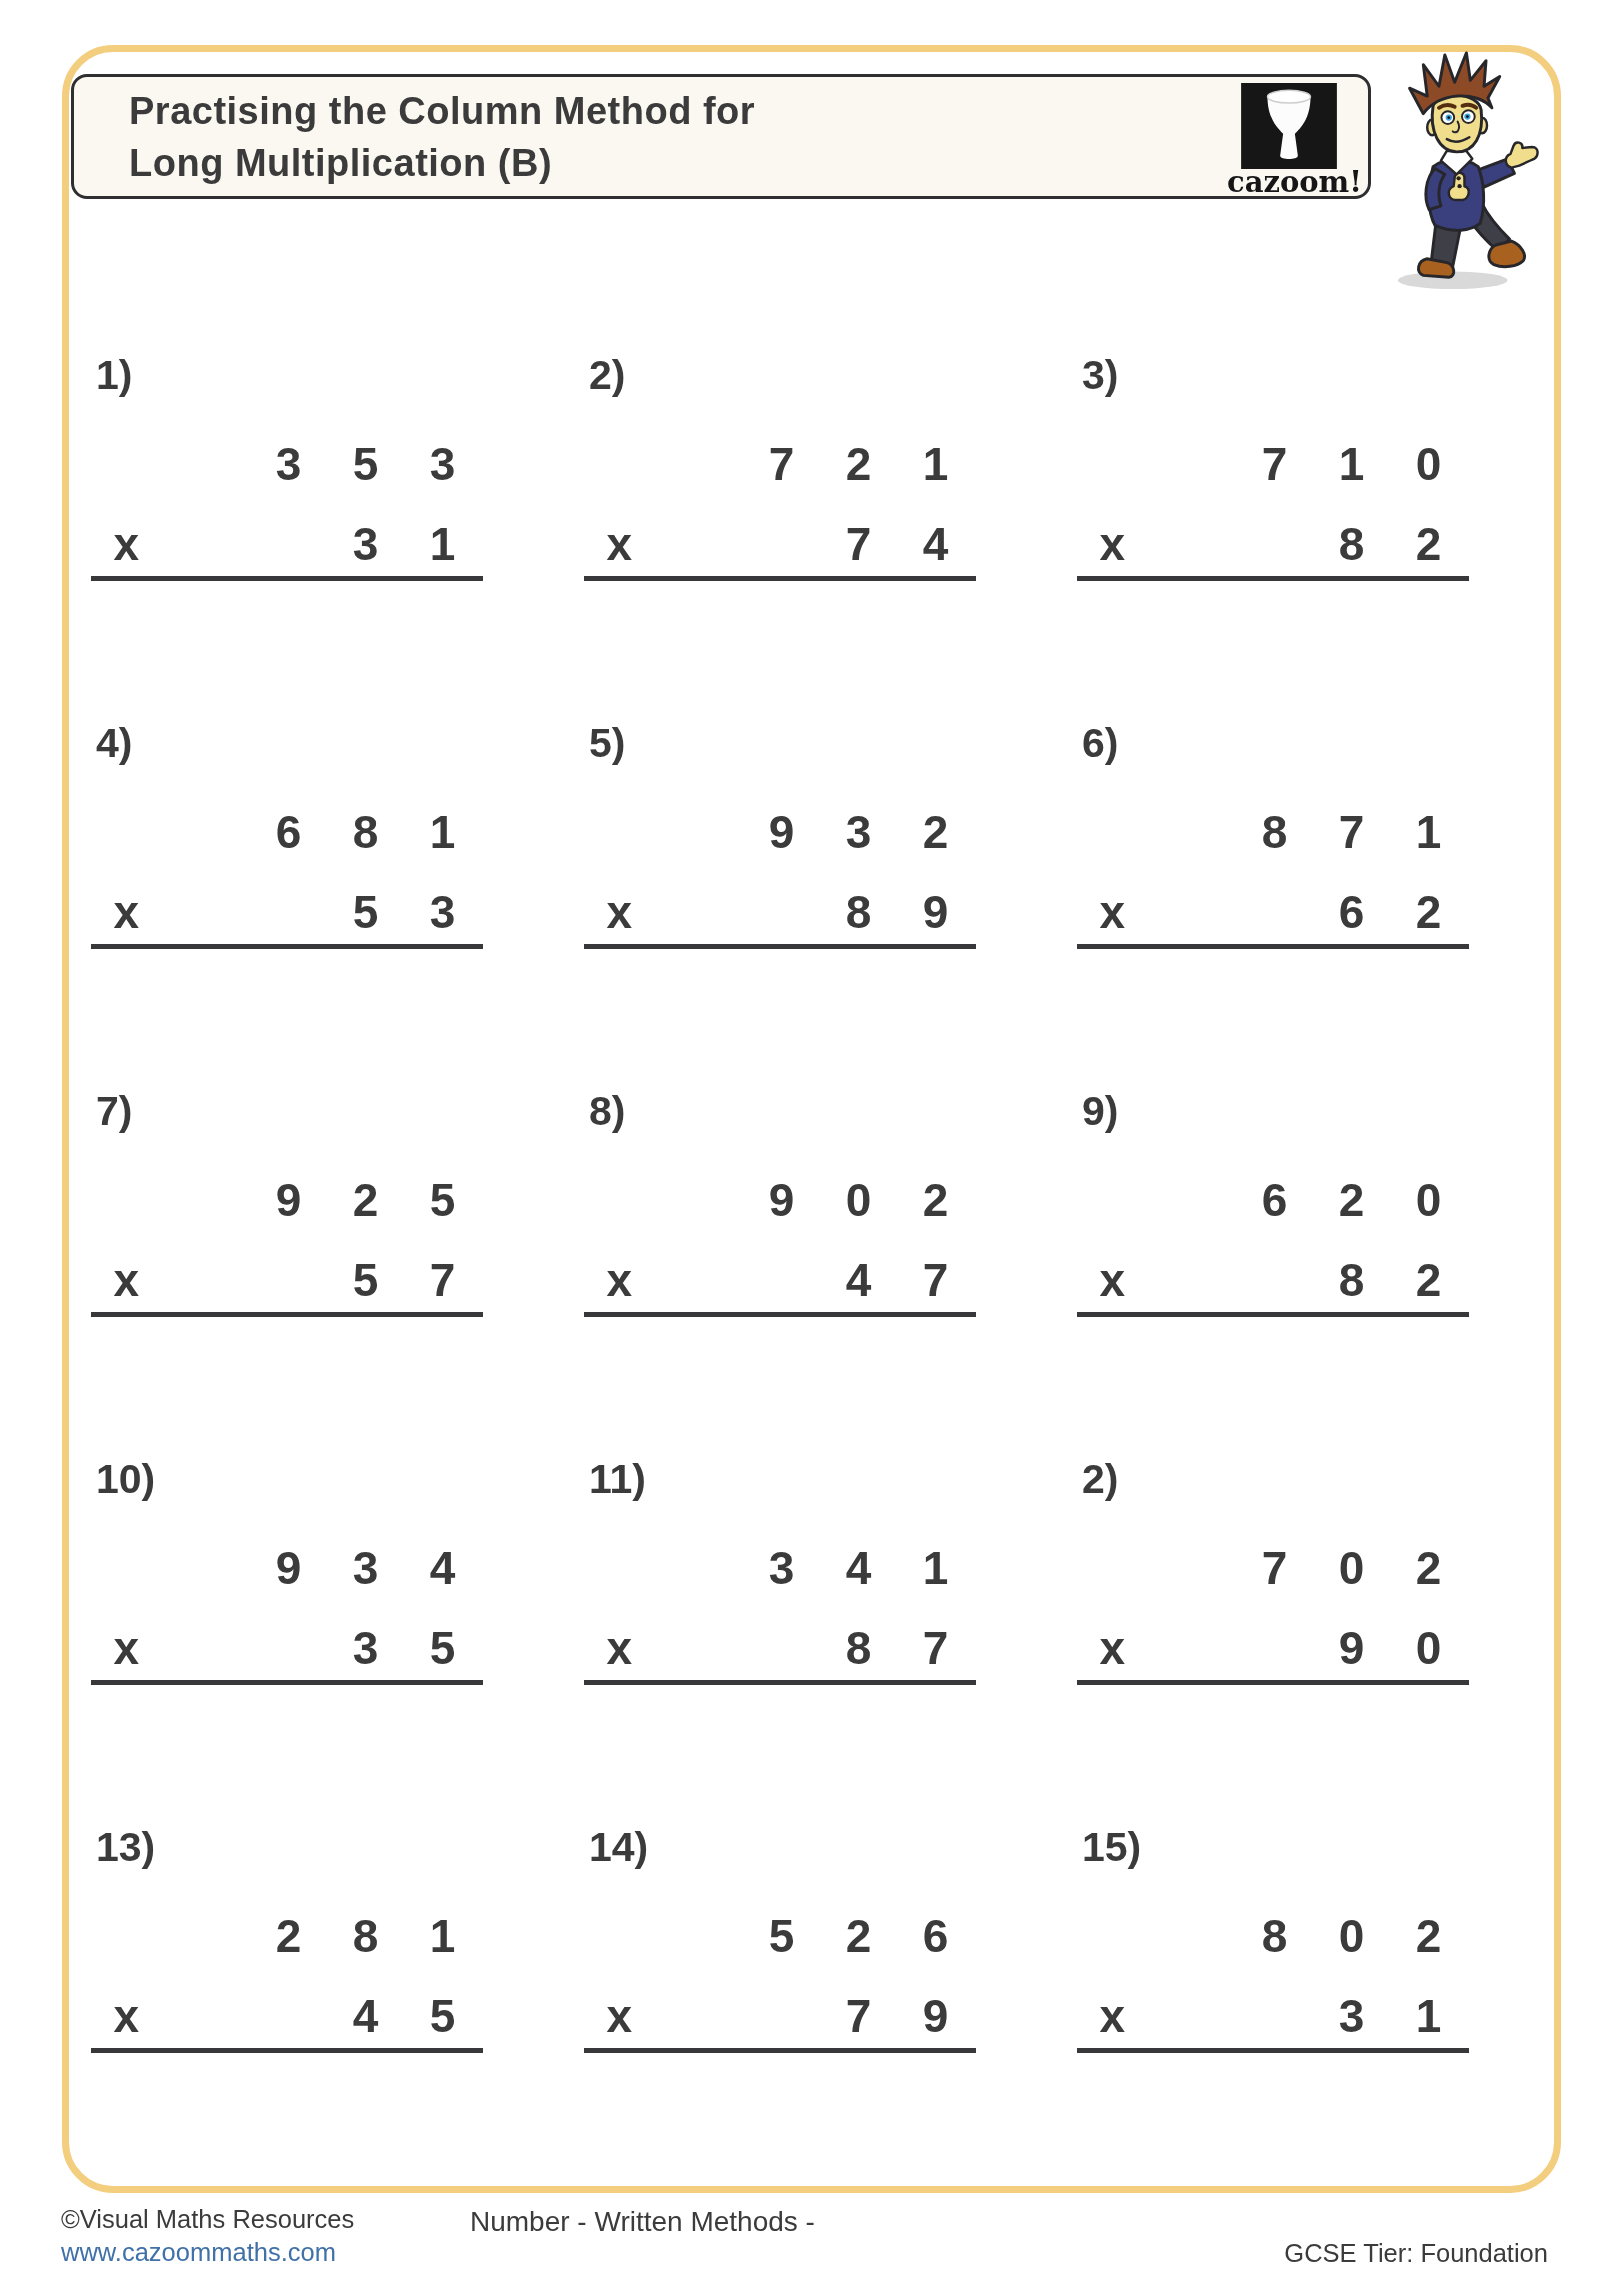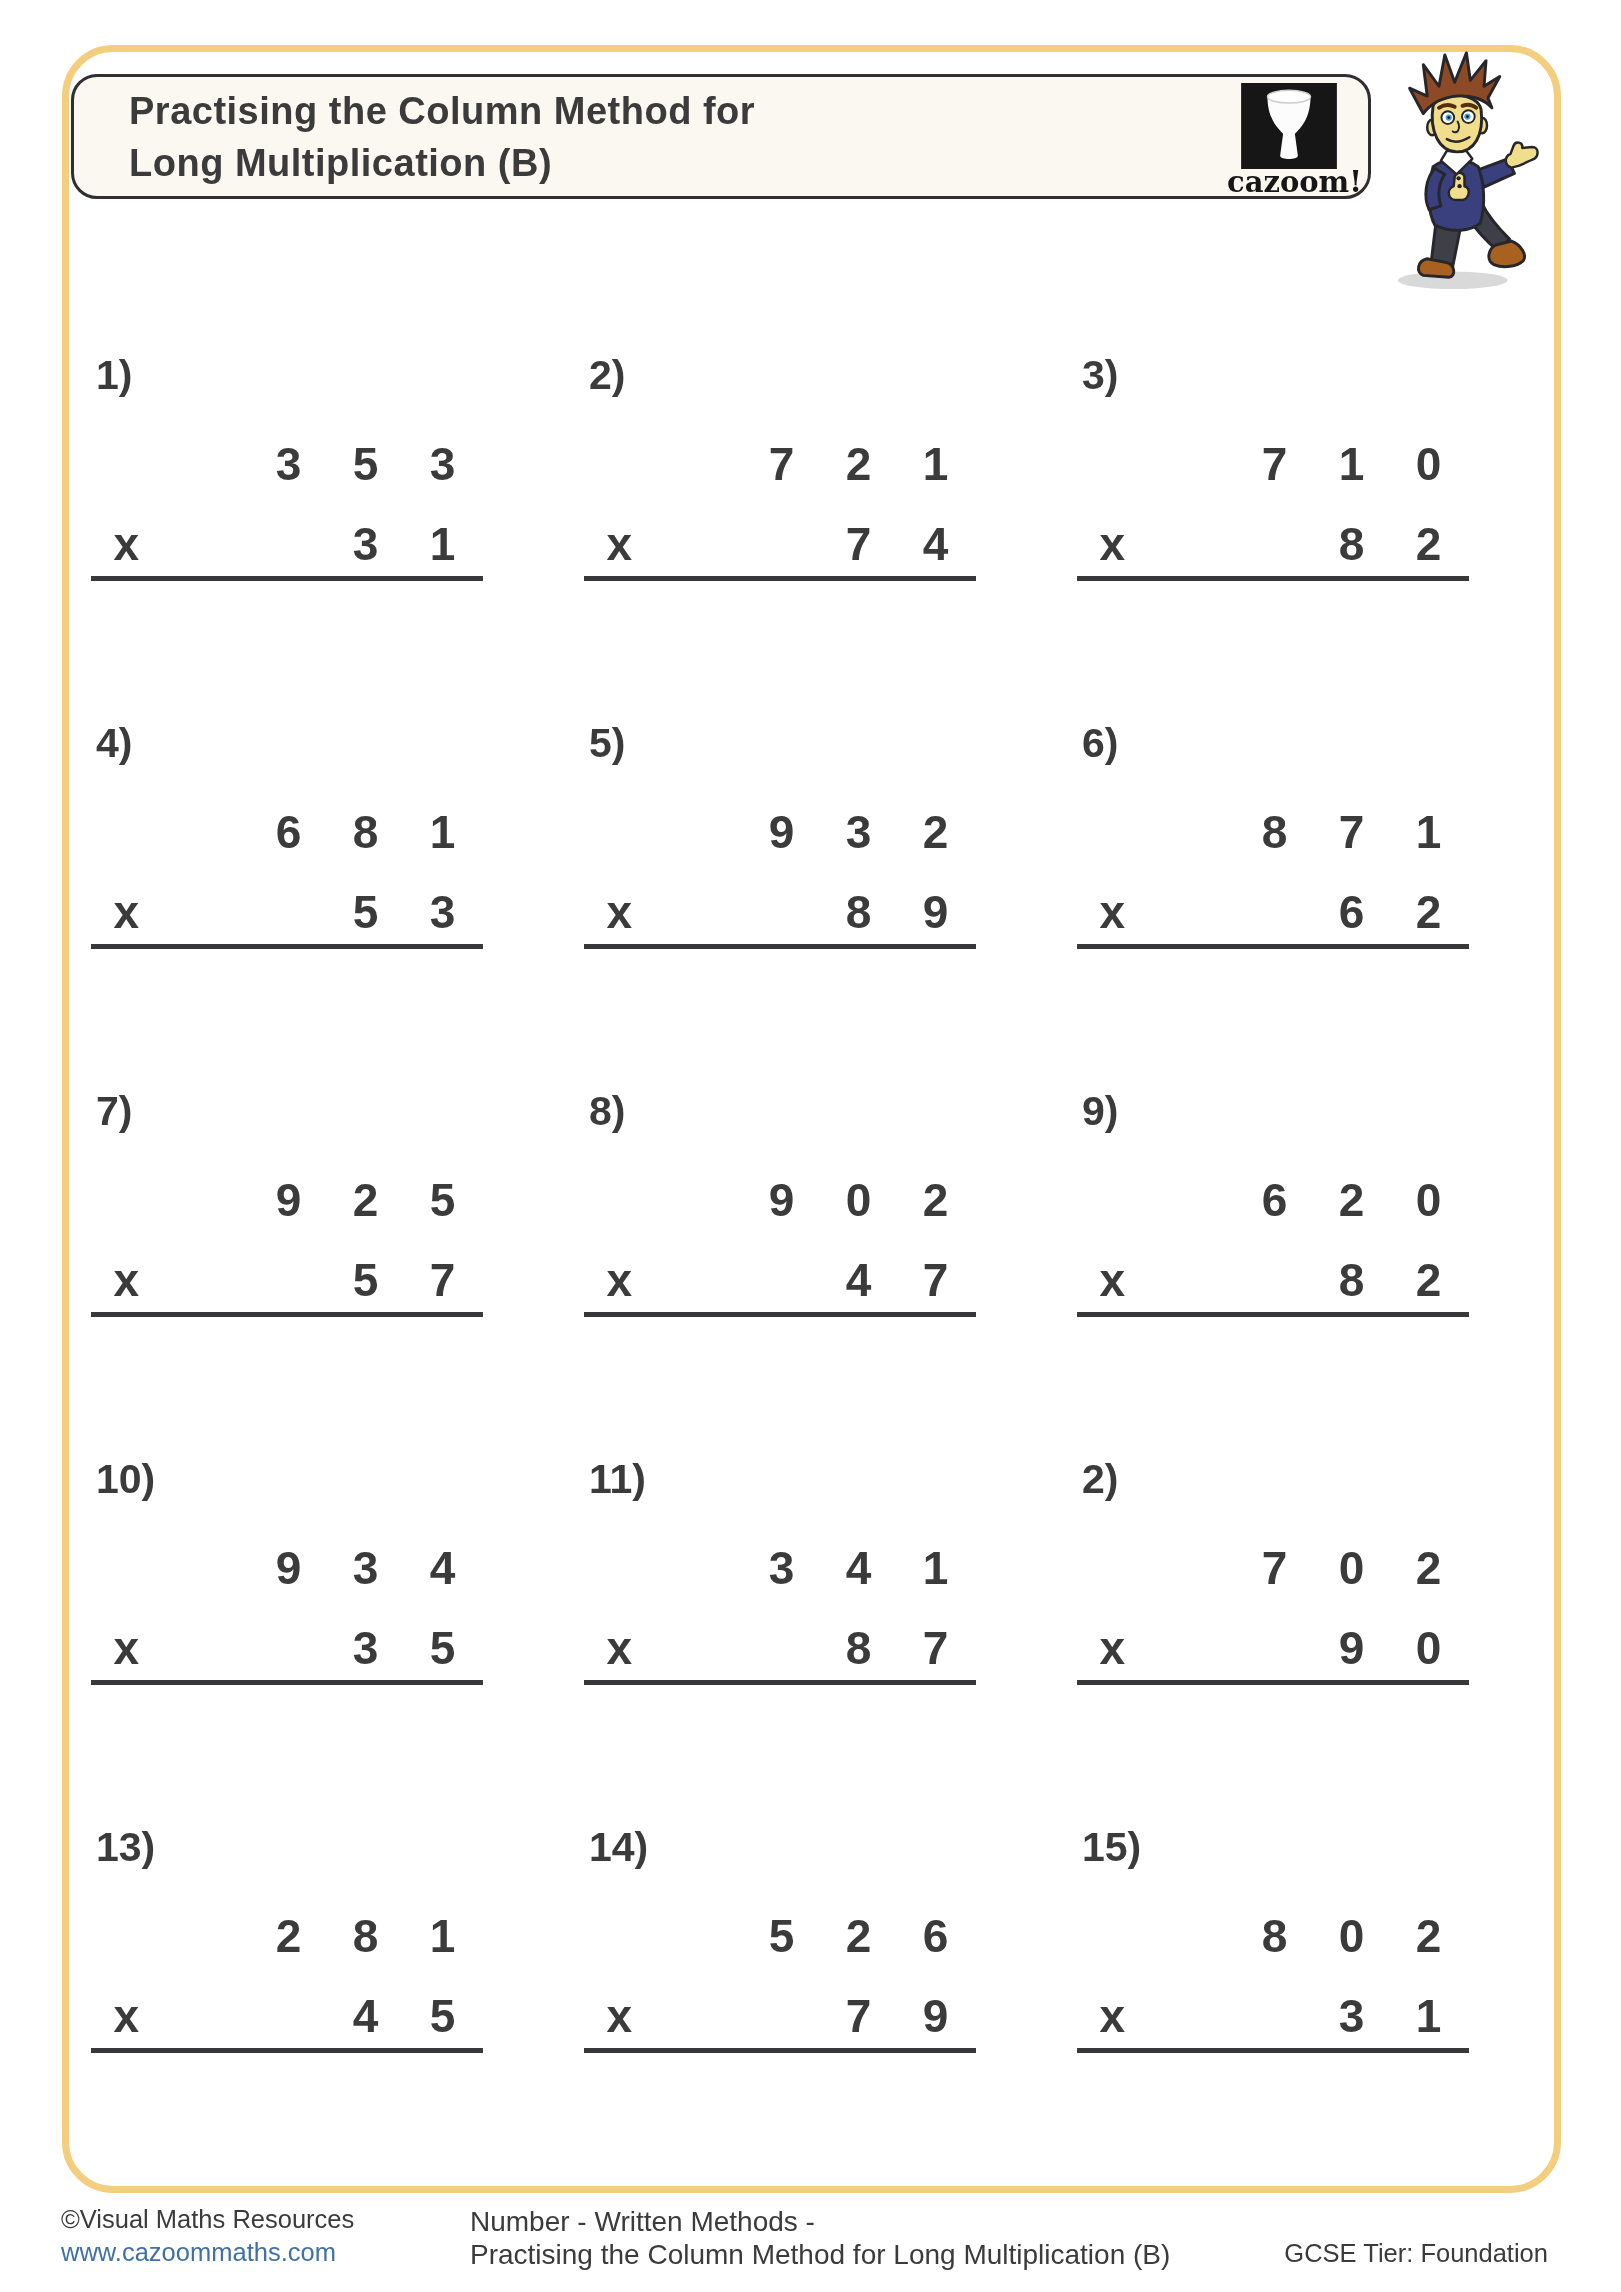"Practising the Column Method for" .title-box { border-radius: 26px -> 16px }
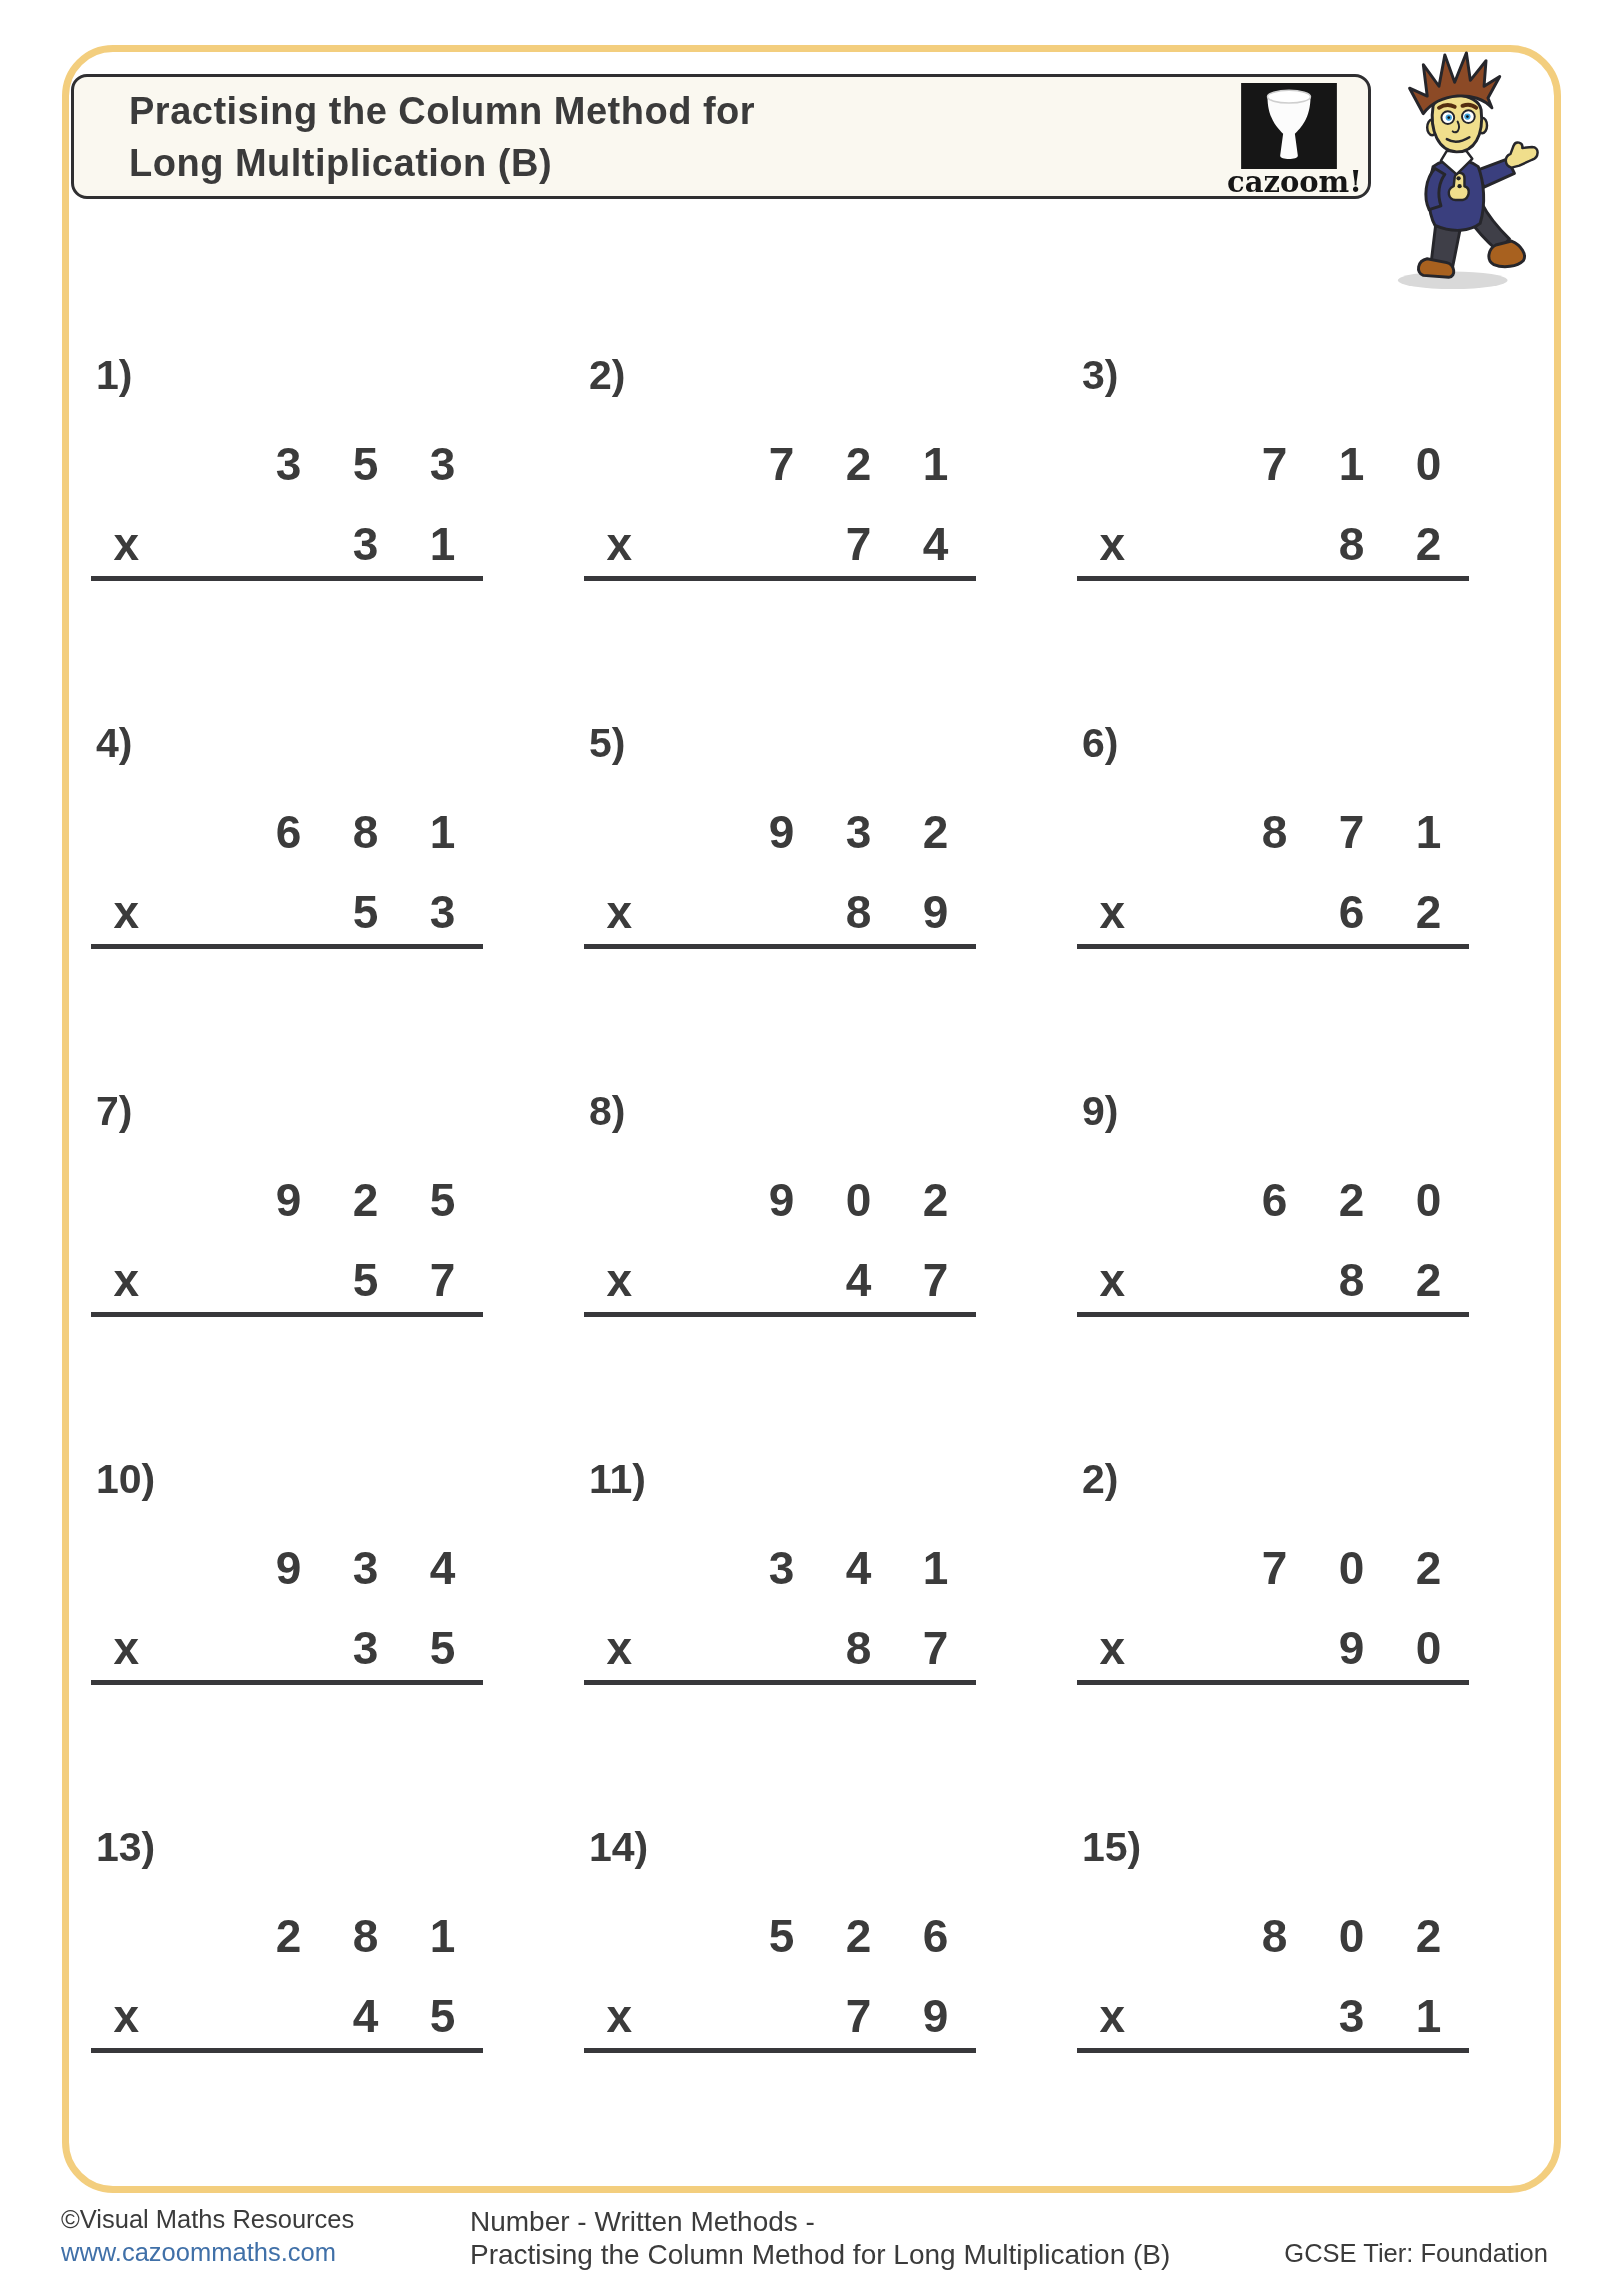"Practising the Column Method for Long" div { html: <div>Practising the Column Method for Long Multiplication (B)</div> -> none }
